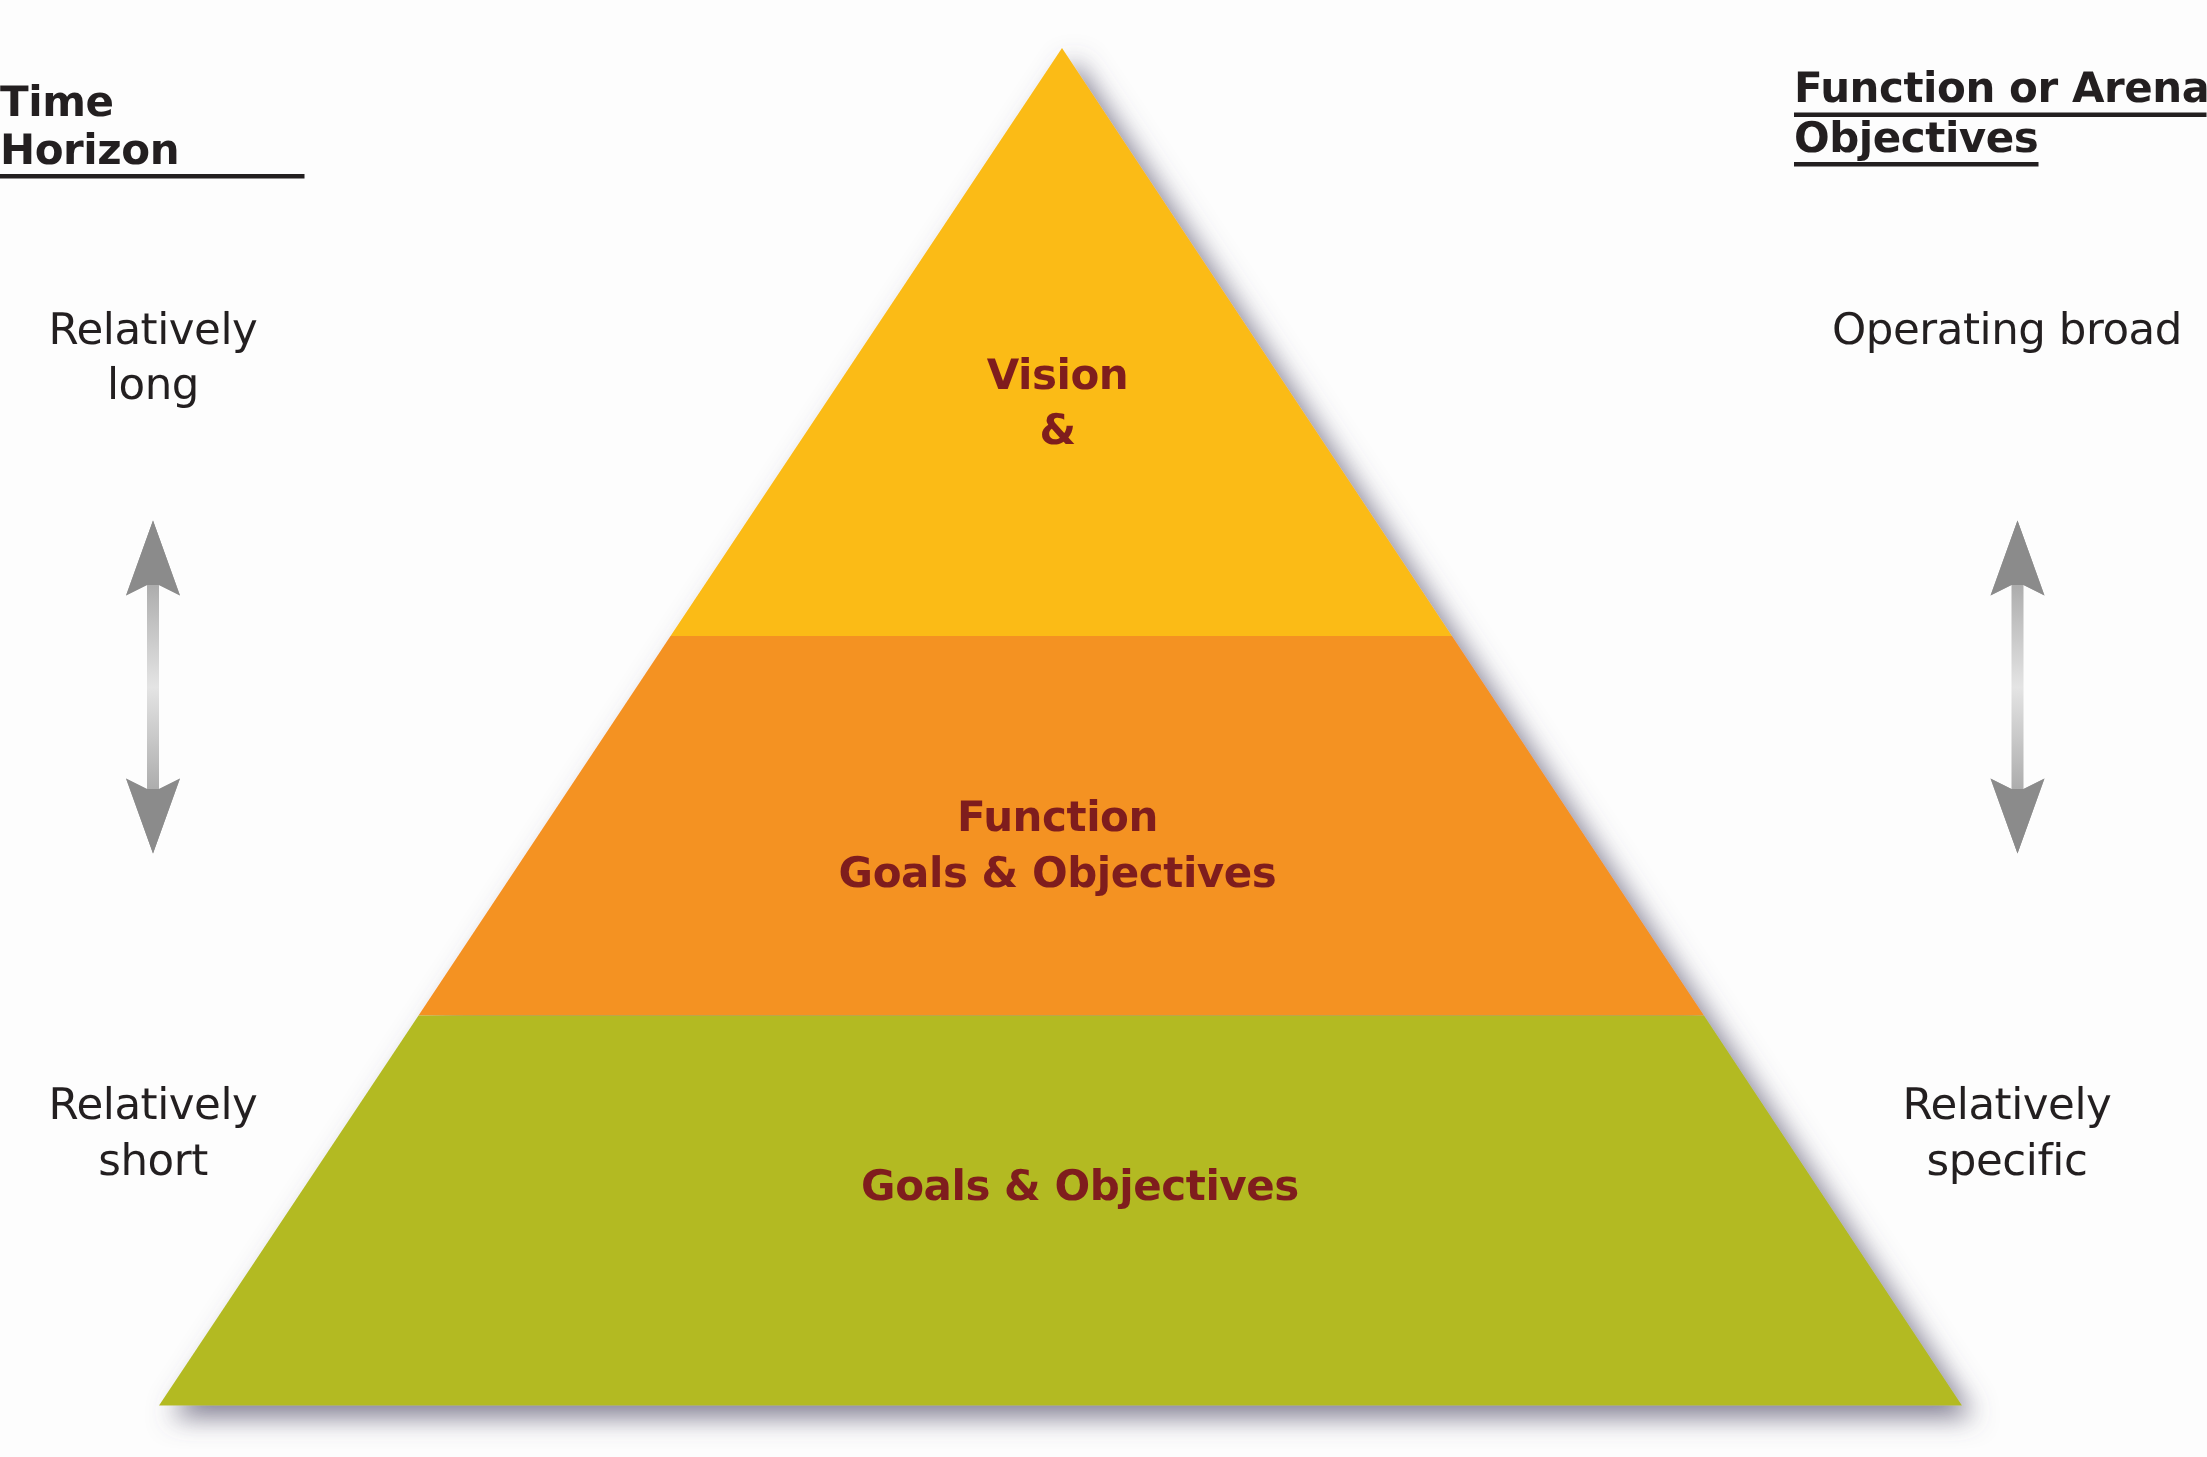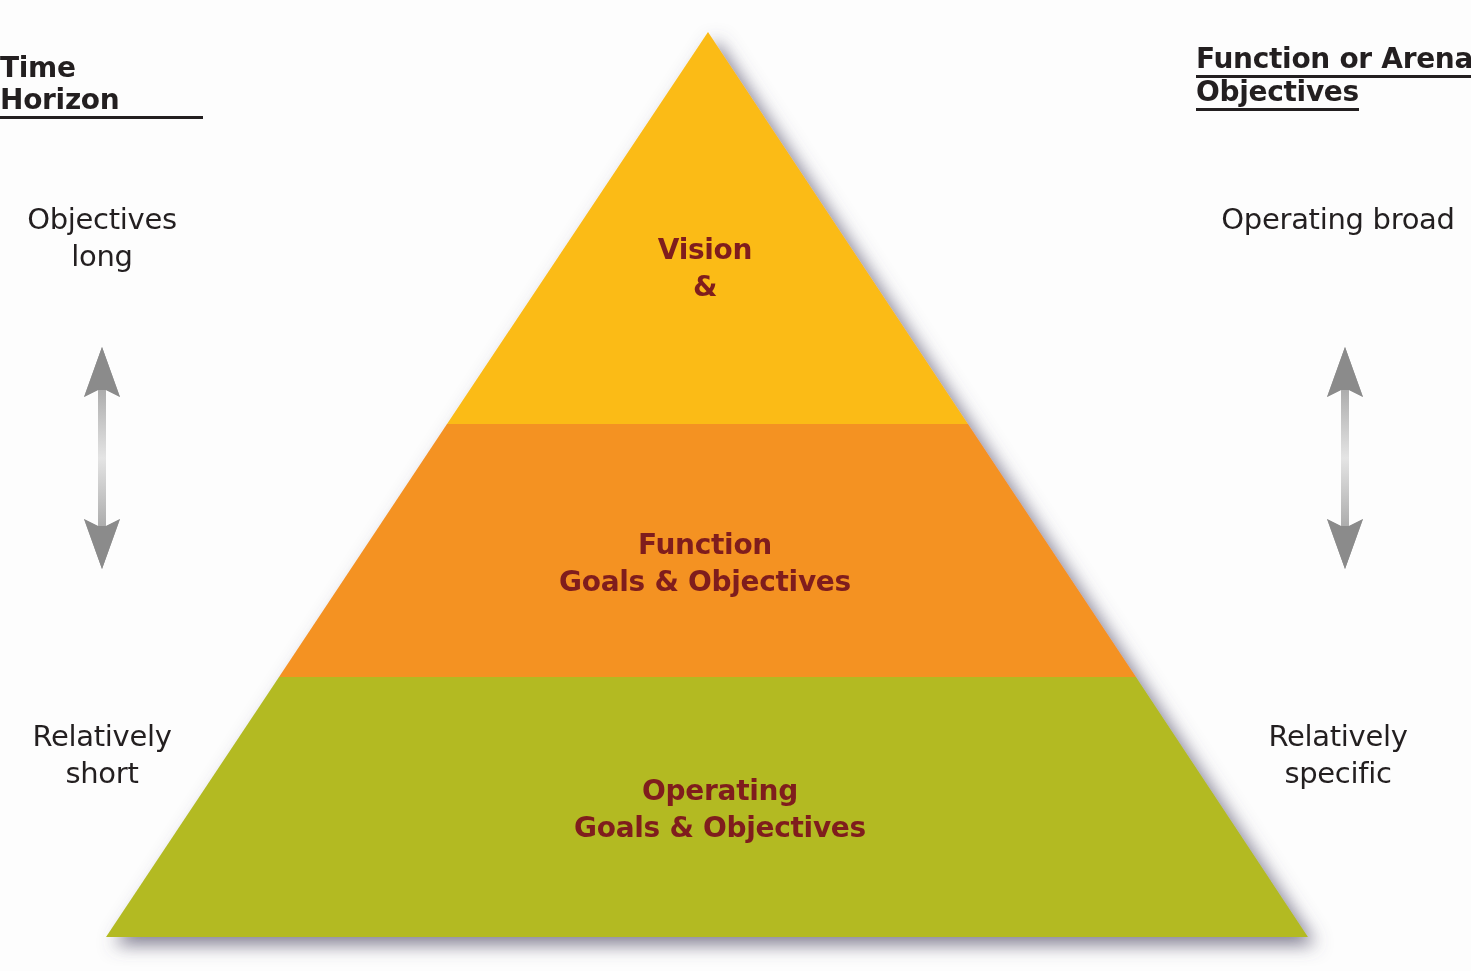"Objectives long" div.side-label { text: Objectives -> Relatively }
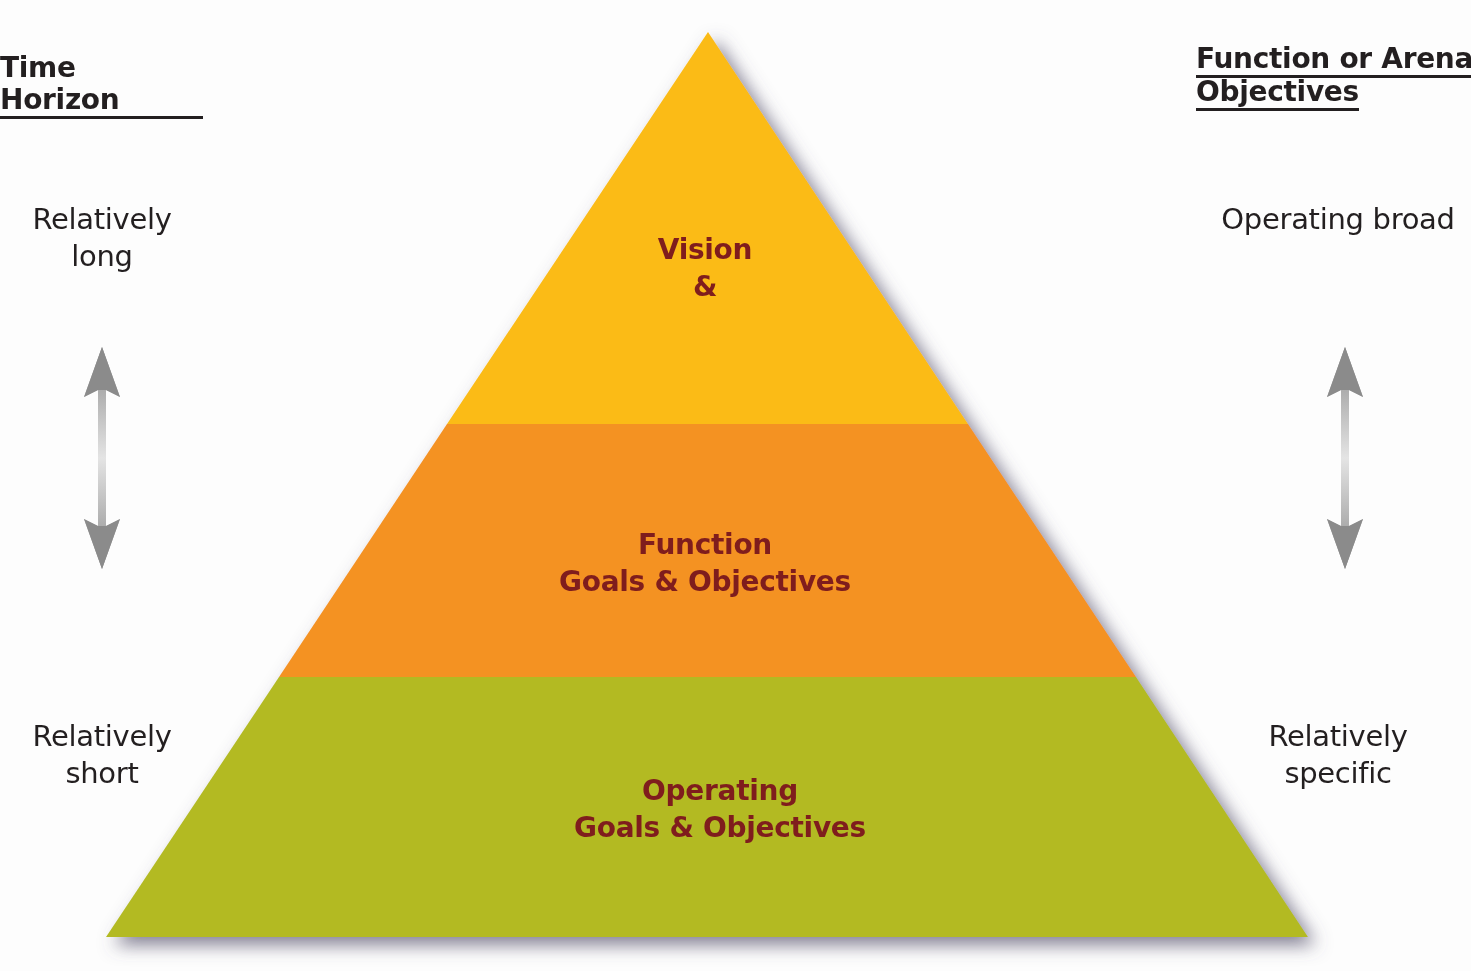"Operating" div { html: <div>Operating</div> -> none }
